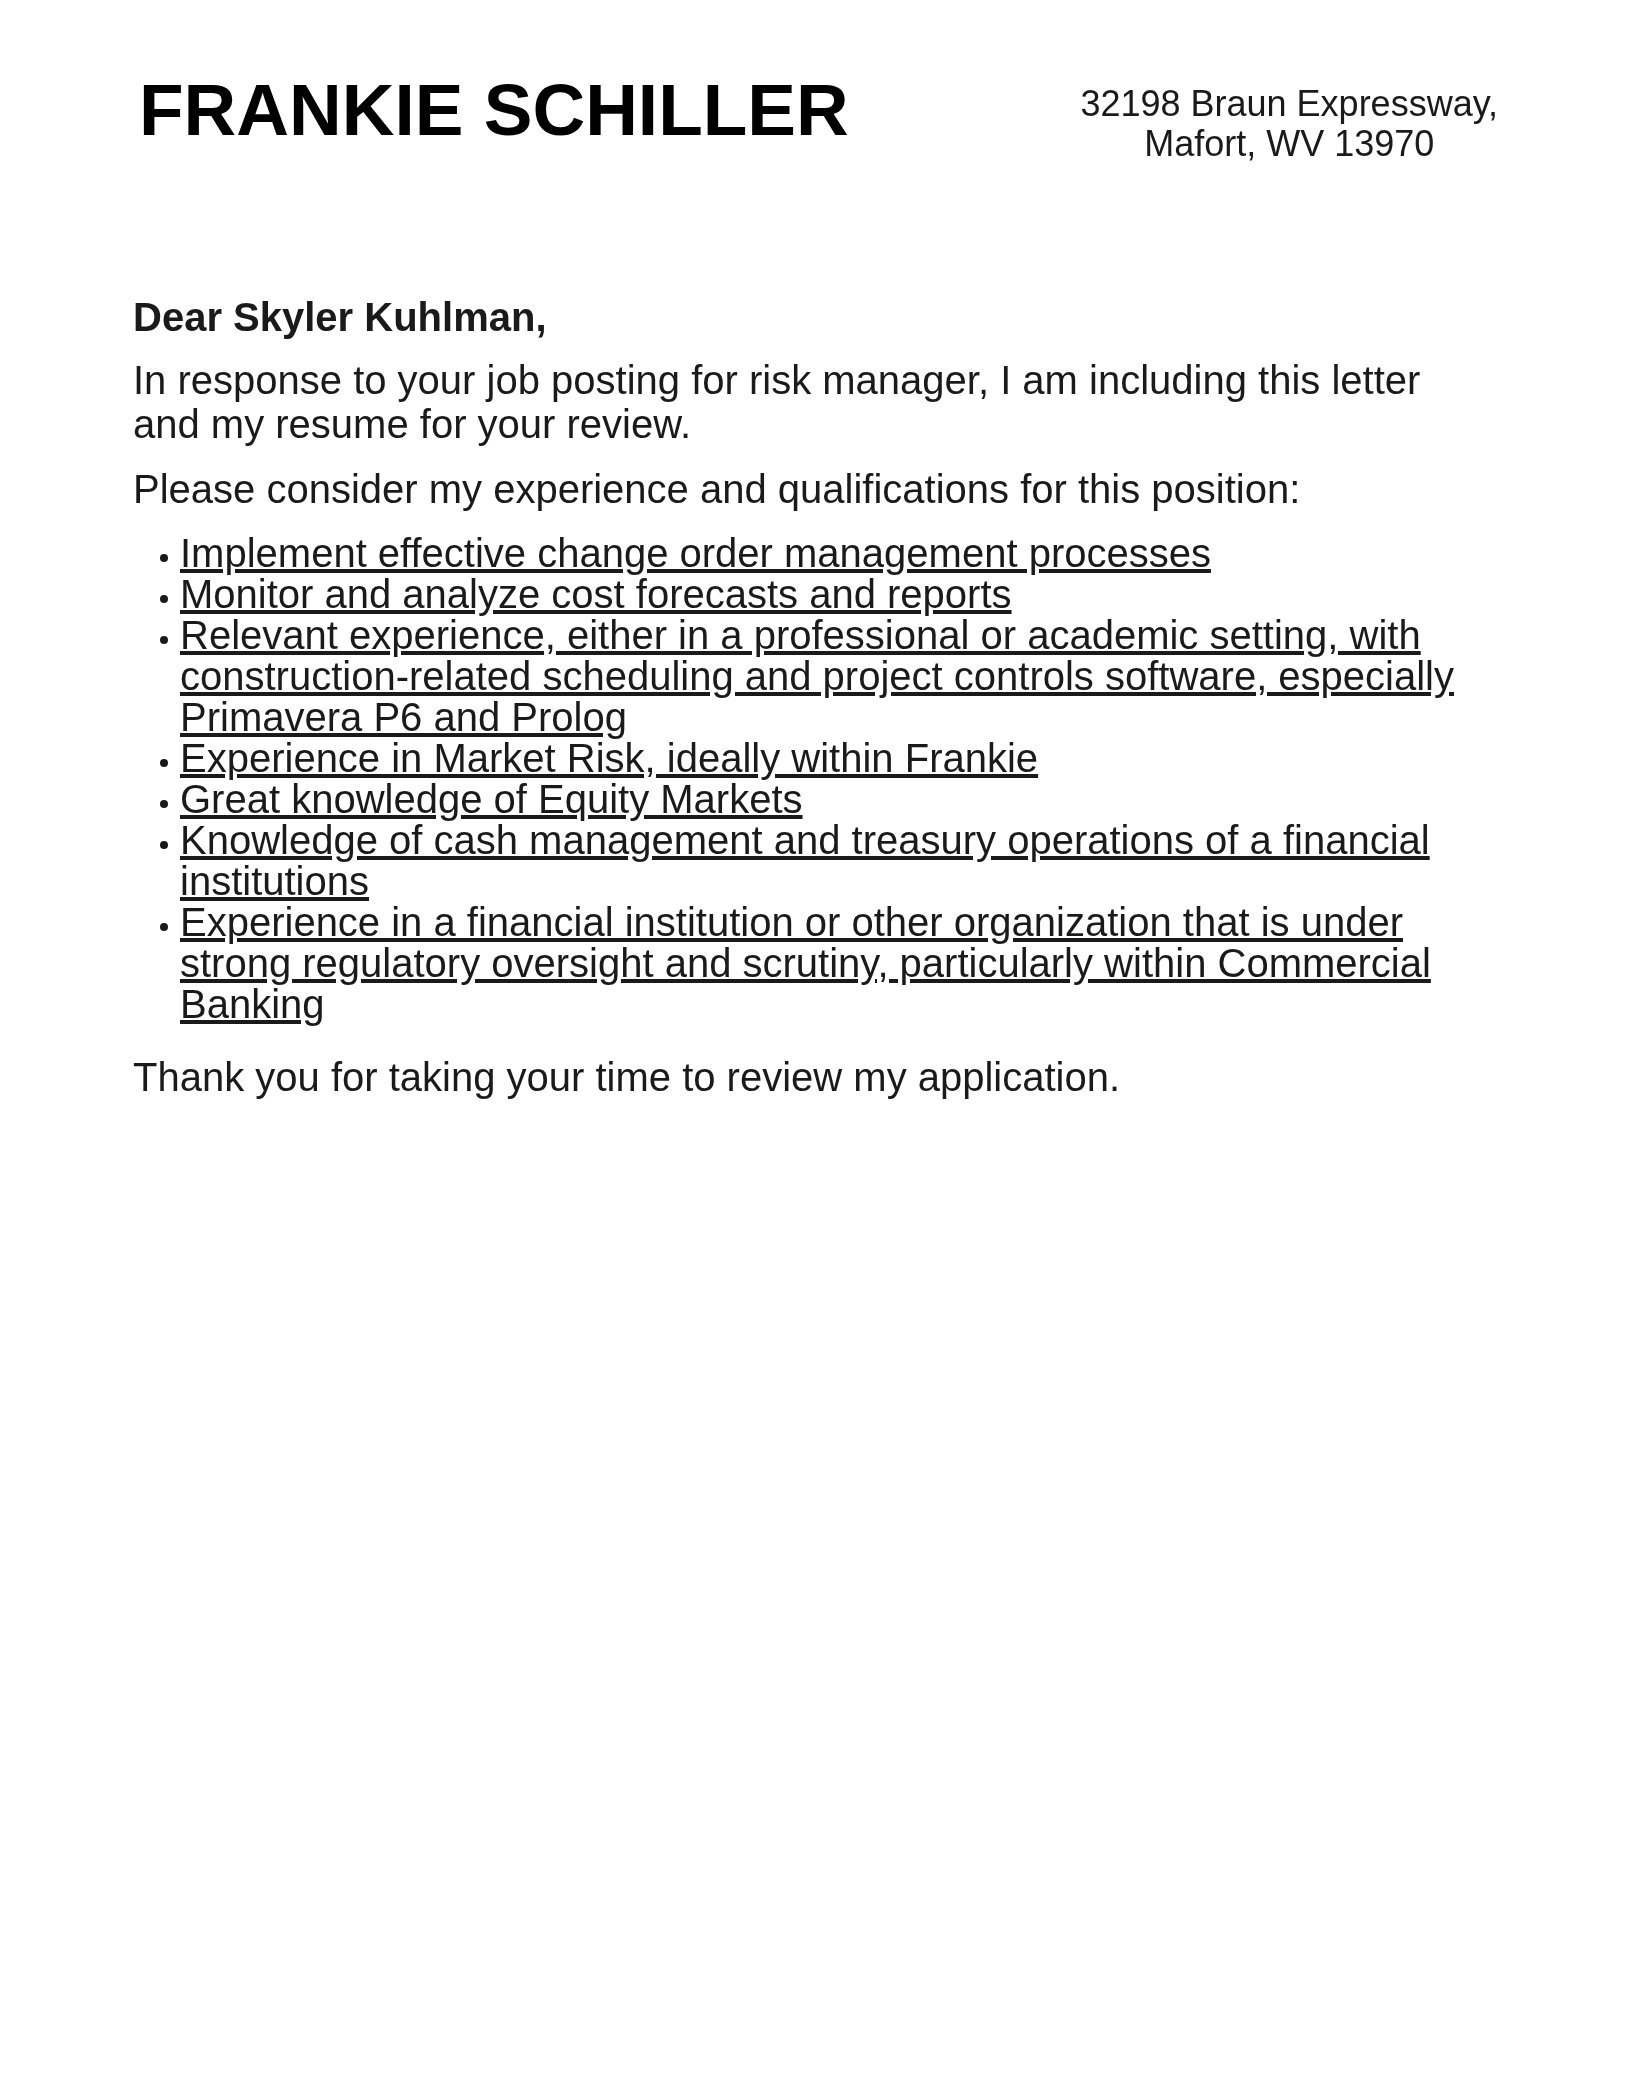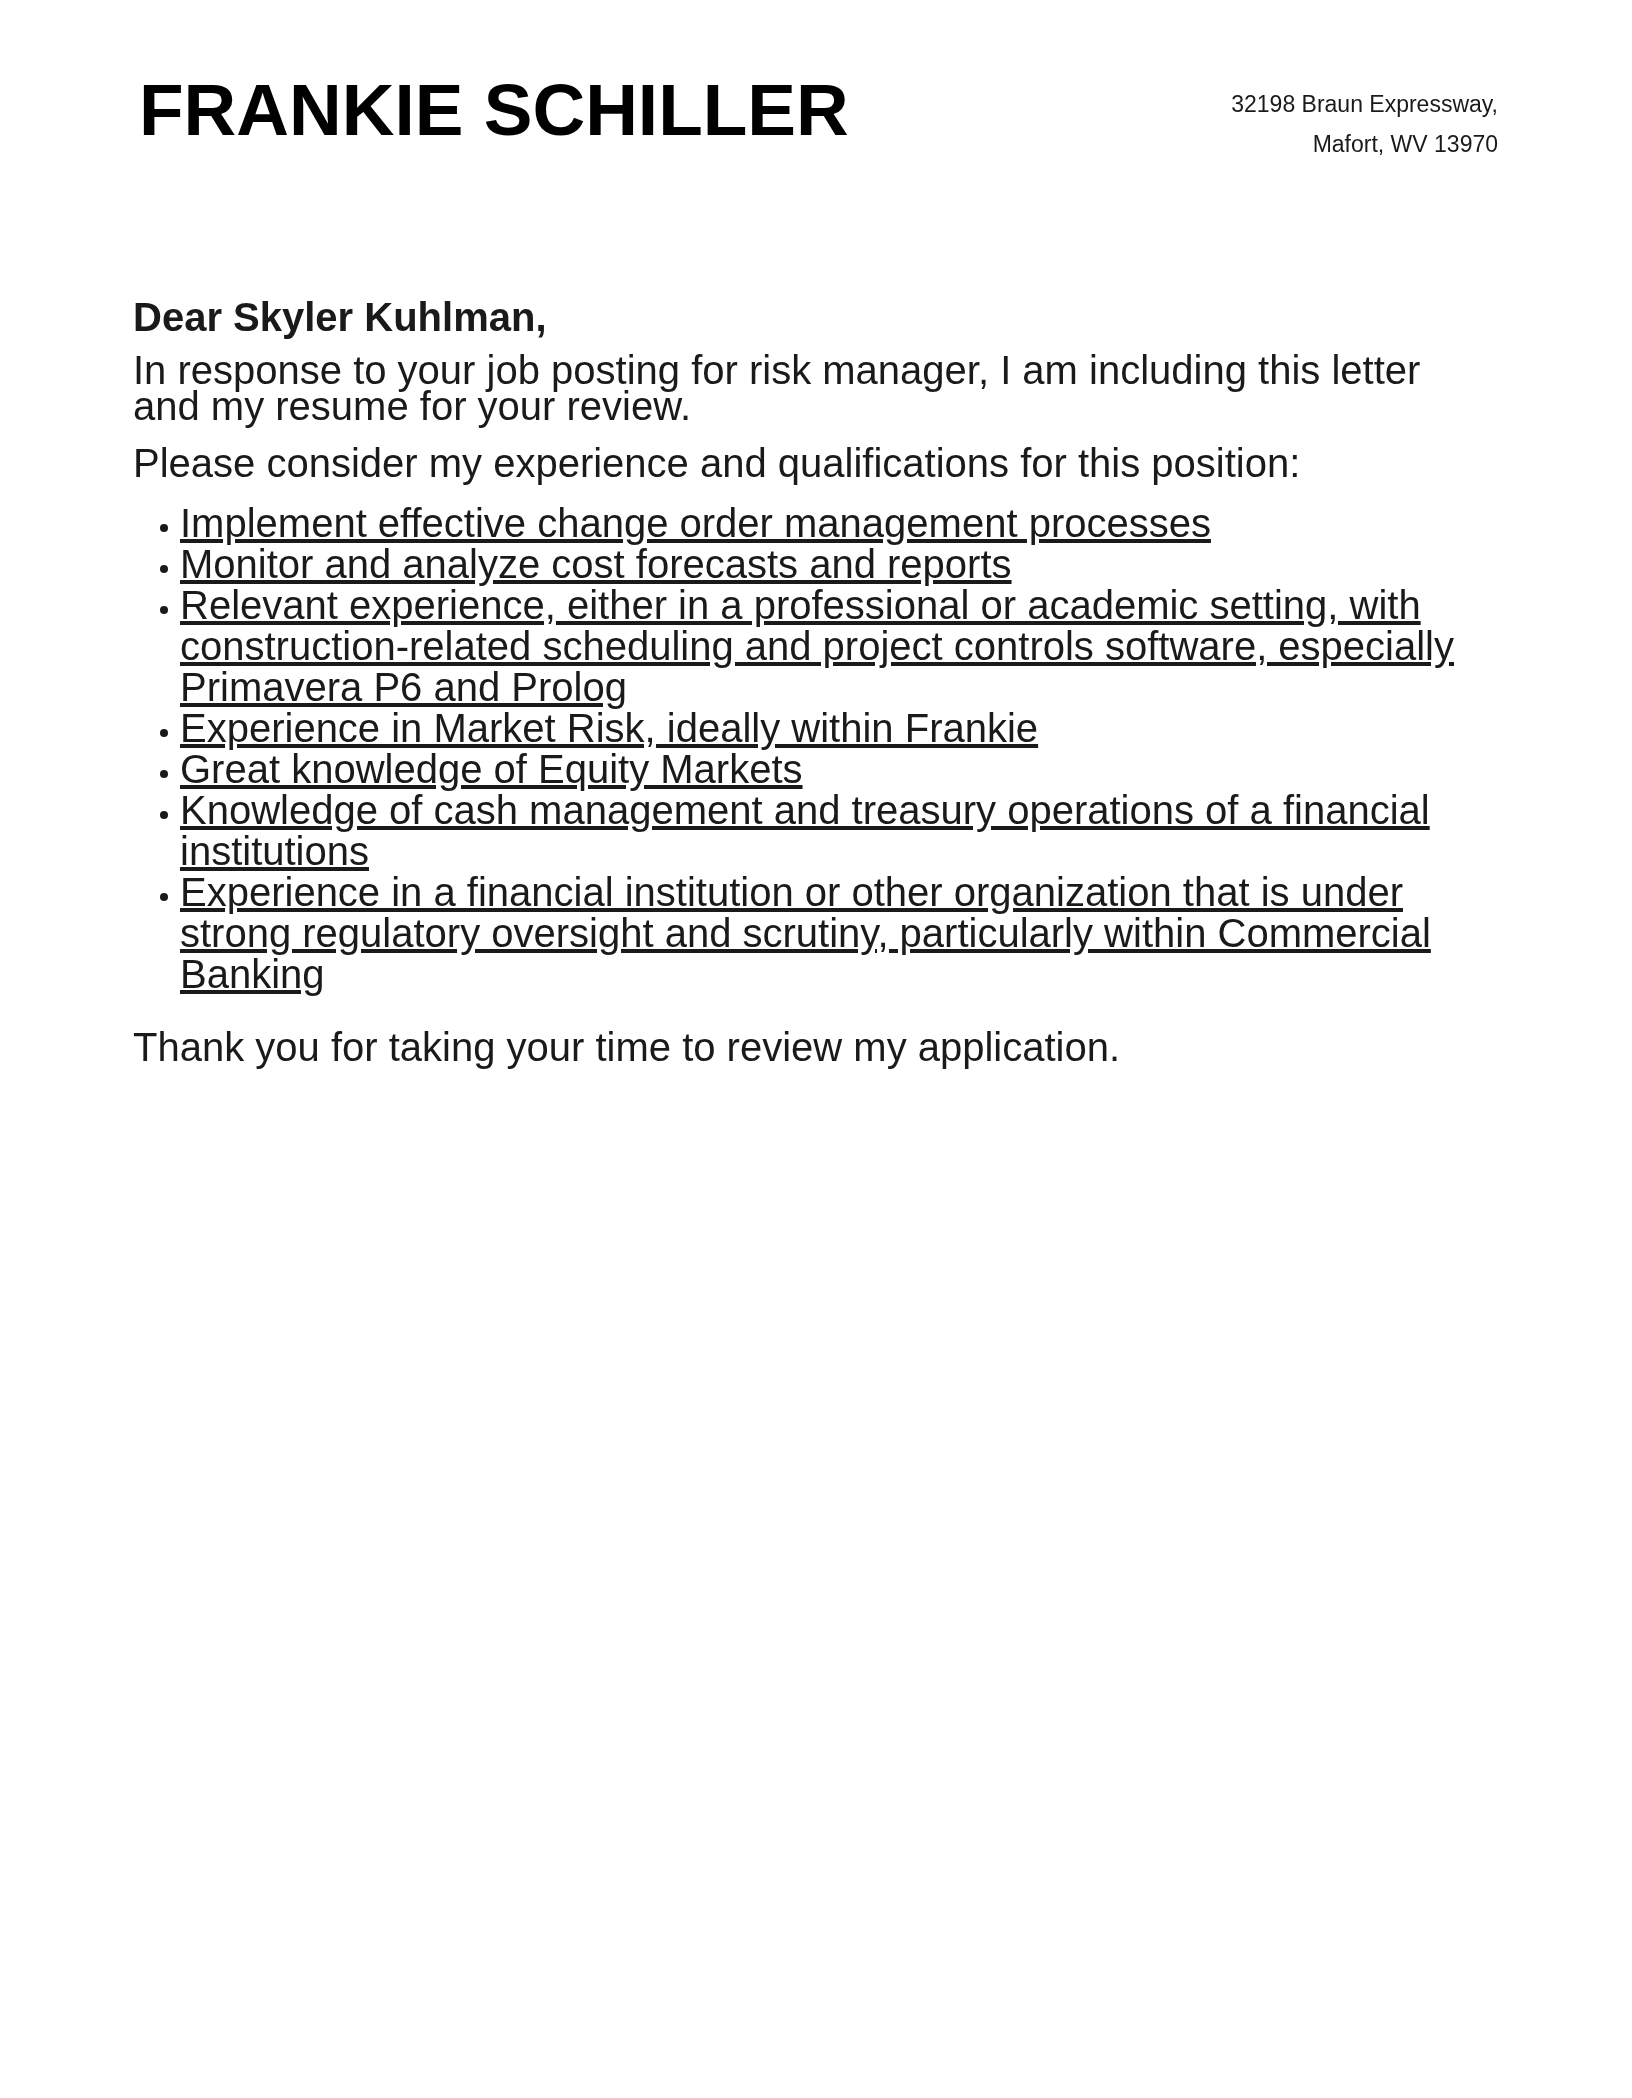"32198 Braun Expressway," .address { font-size: 23px -> 36px; text-align: right -> center }
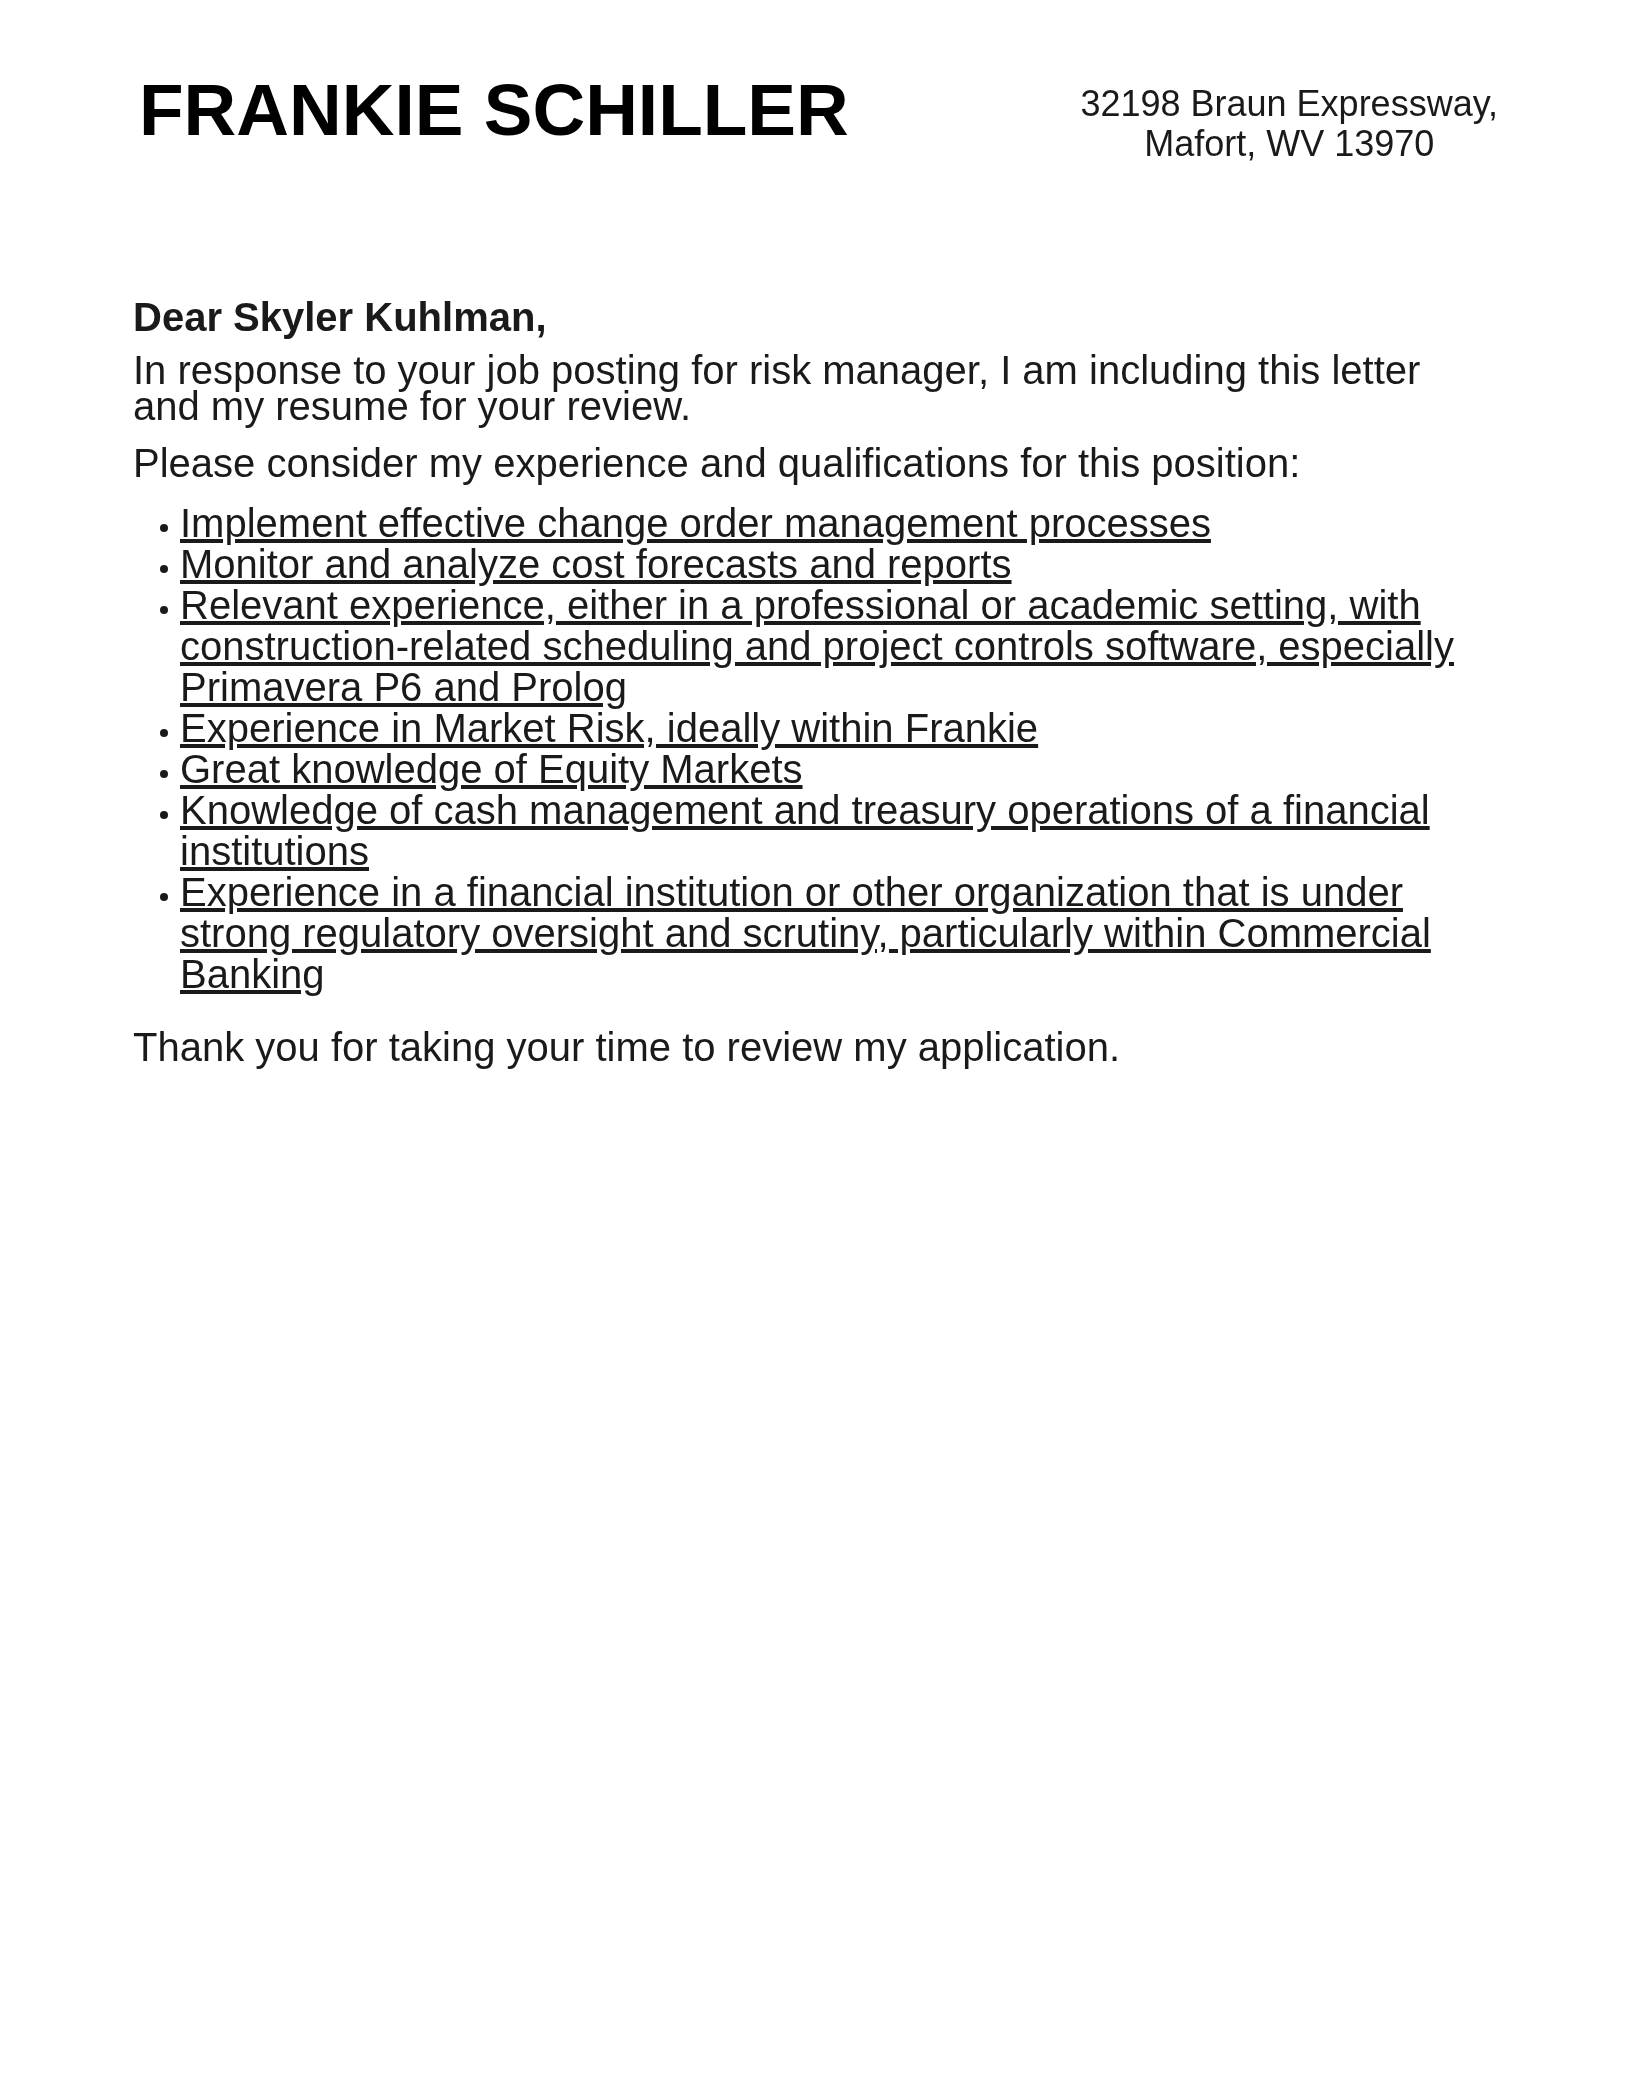"In response to your job" .par { line-height: 36px -> 44px; margin: 13px 0 0 0 -> 19px 0 0 0 }
